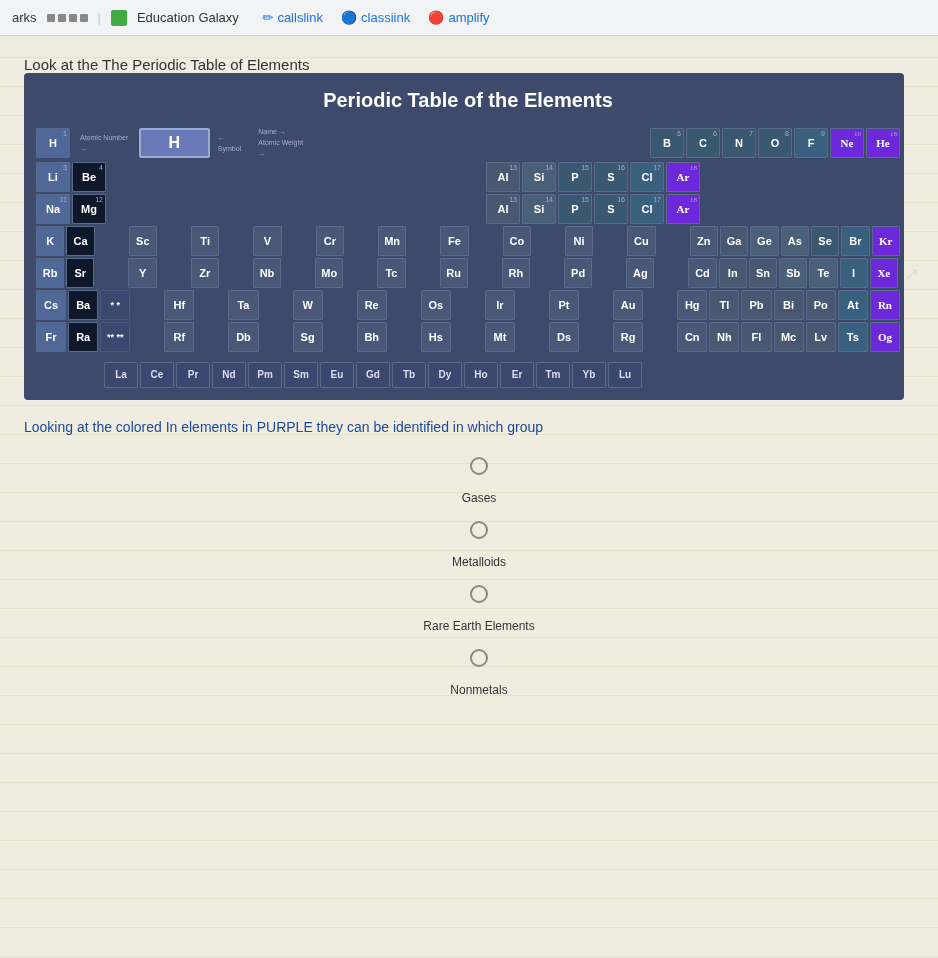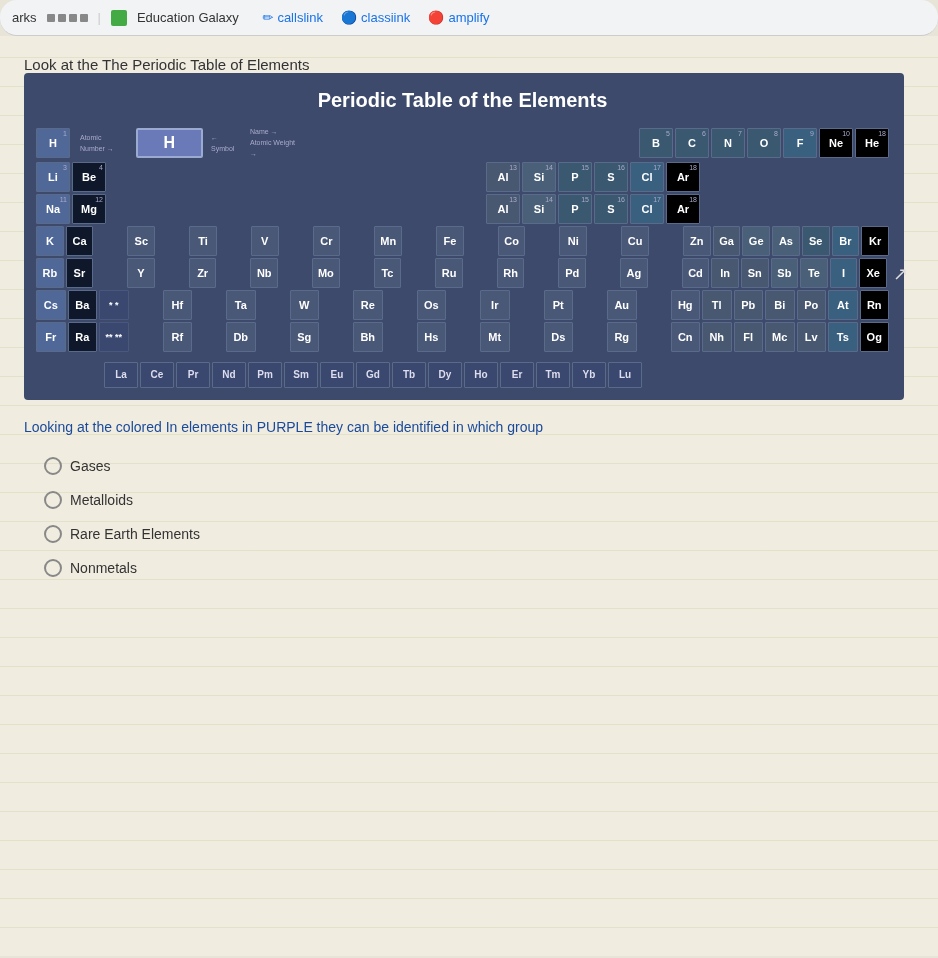"arks" .browser-bar { border-radius: 17px -> none }
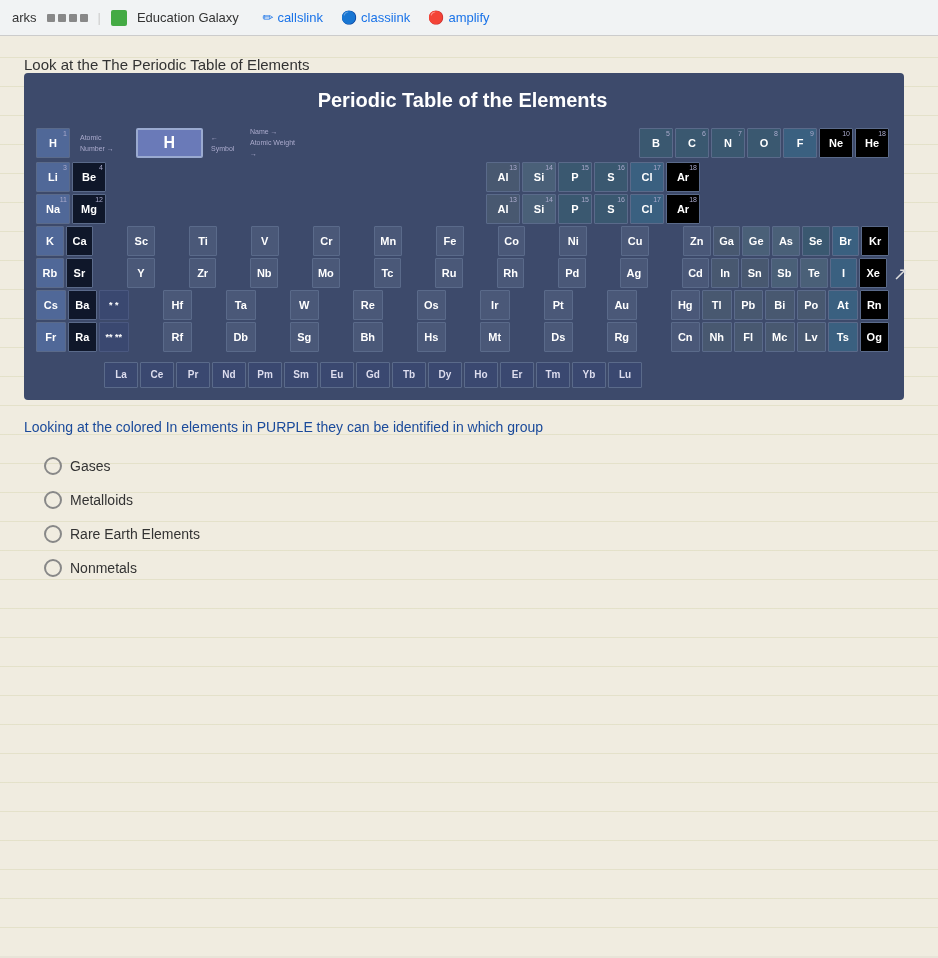"Periodic Table of the Elements" .periodic-table-container { padding: 16px 15px 12px 12px -> 16px 4px 12px 12px }
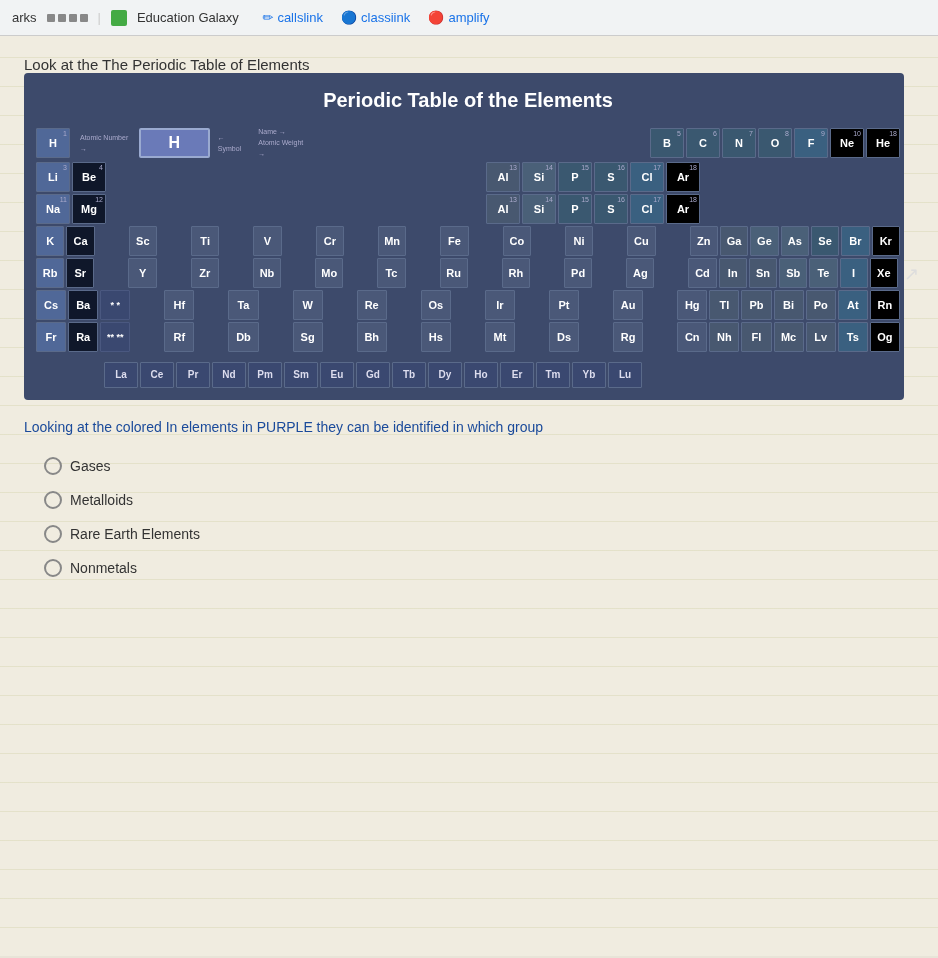"Ne" .cell-noble { background: #000000 -> #6d28d9; font-family: none -> Liberation Serif, serif }
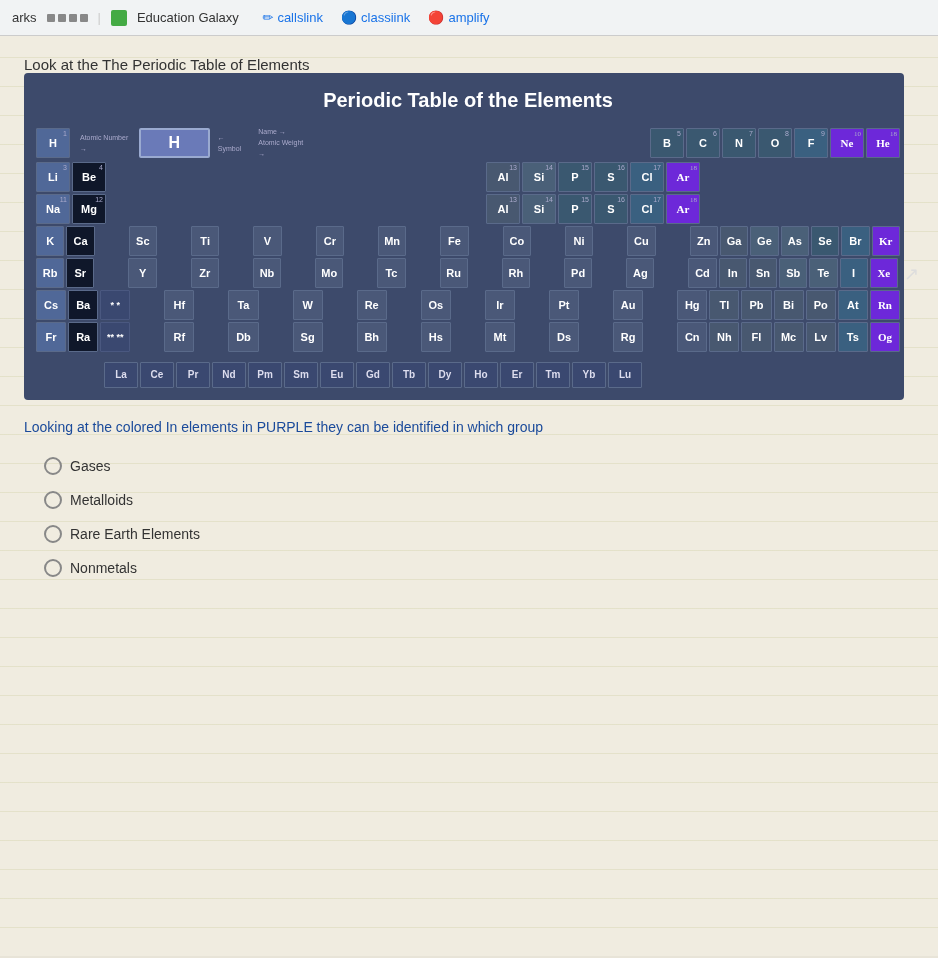"Gases" .option-item { flex-direction: none -> column; font-size: 14px -> 12px; gap: 8px -> 16px }
